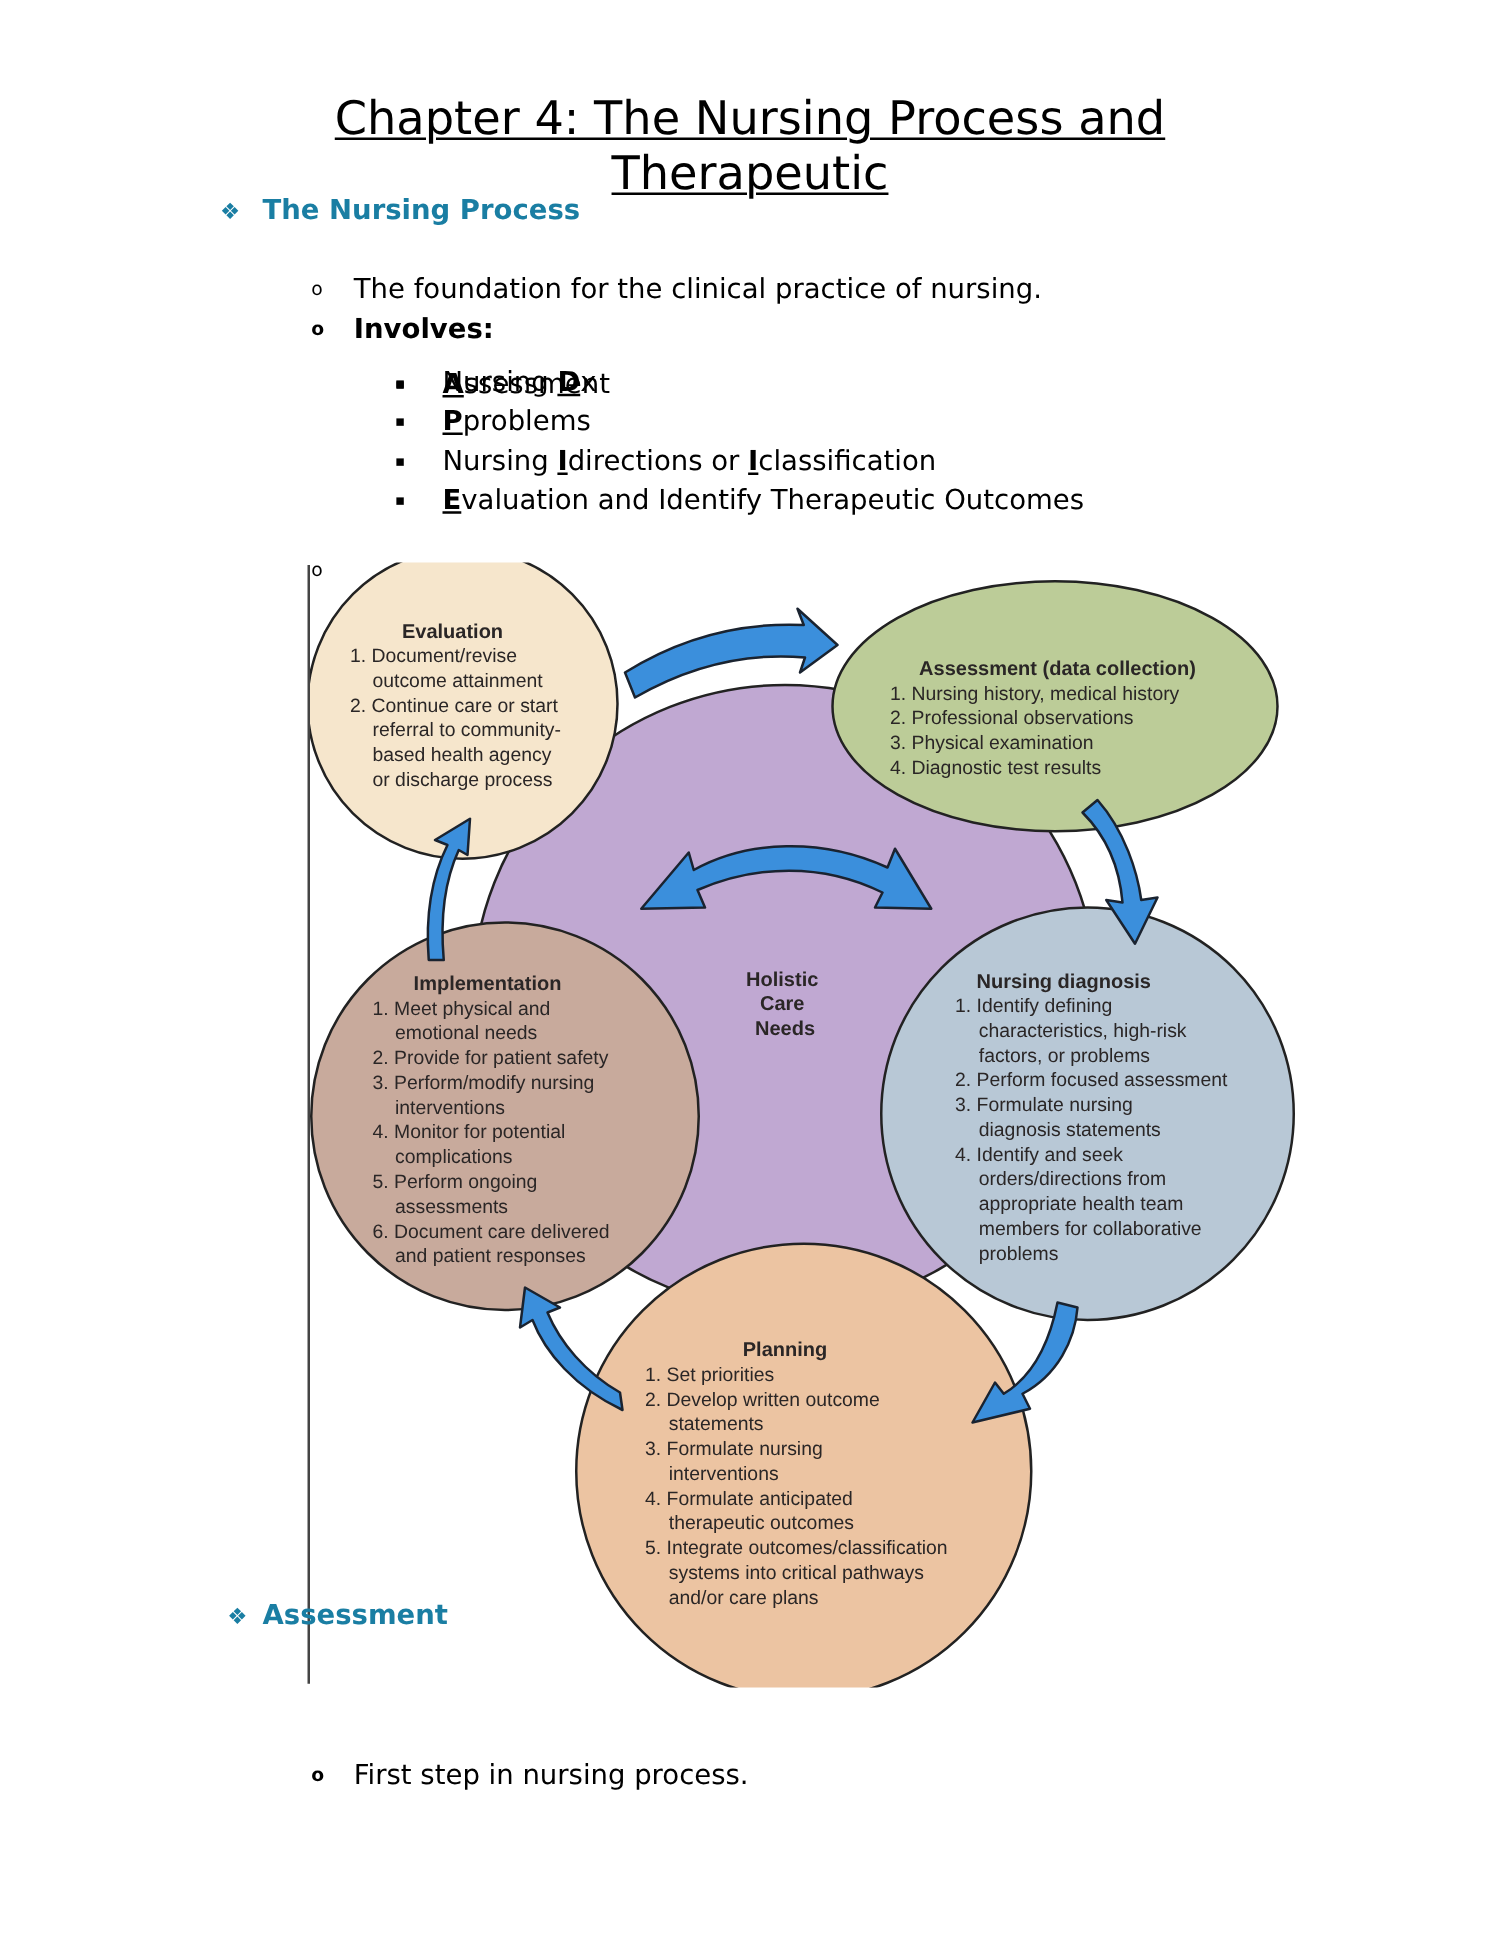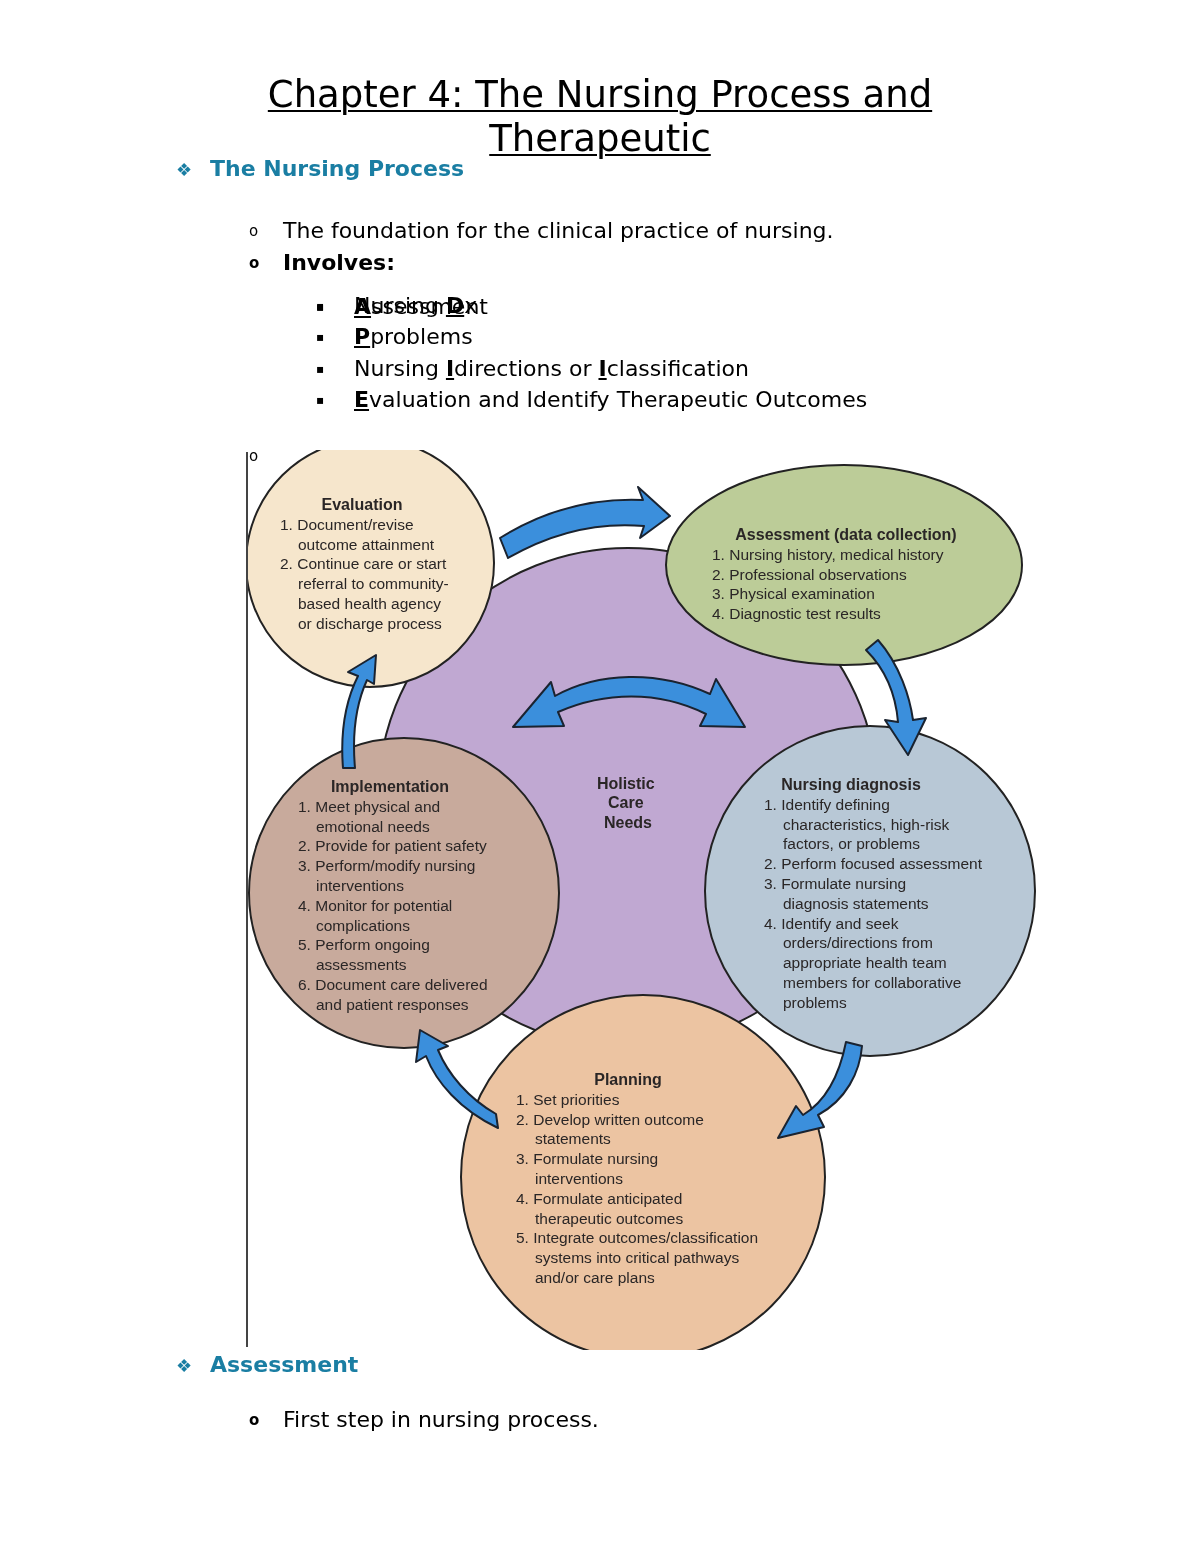"❖ Assessment" div.h1 { text-align: none -> right; top: 1352px -> 1280px }
